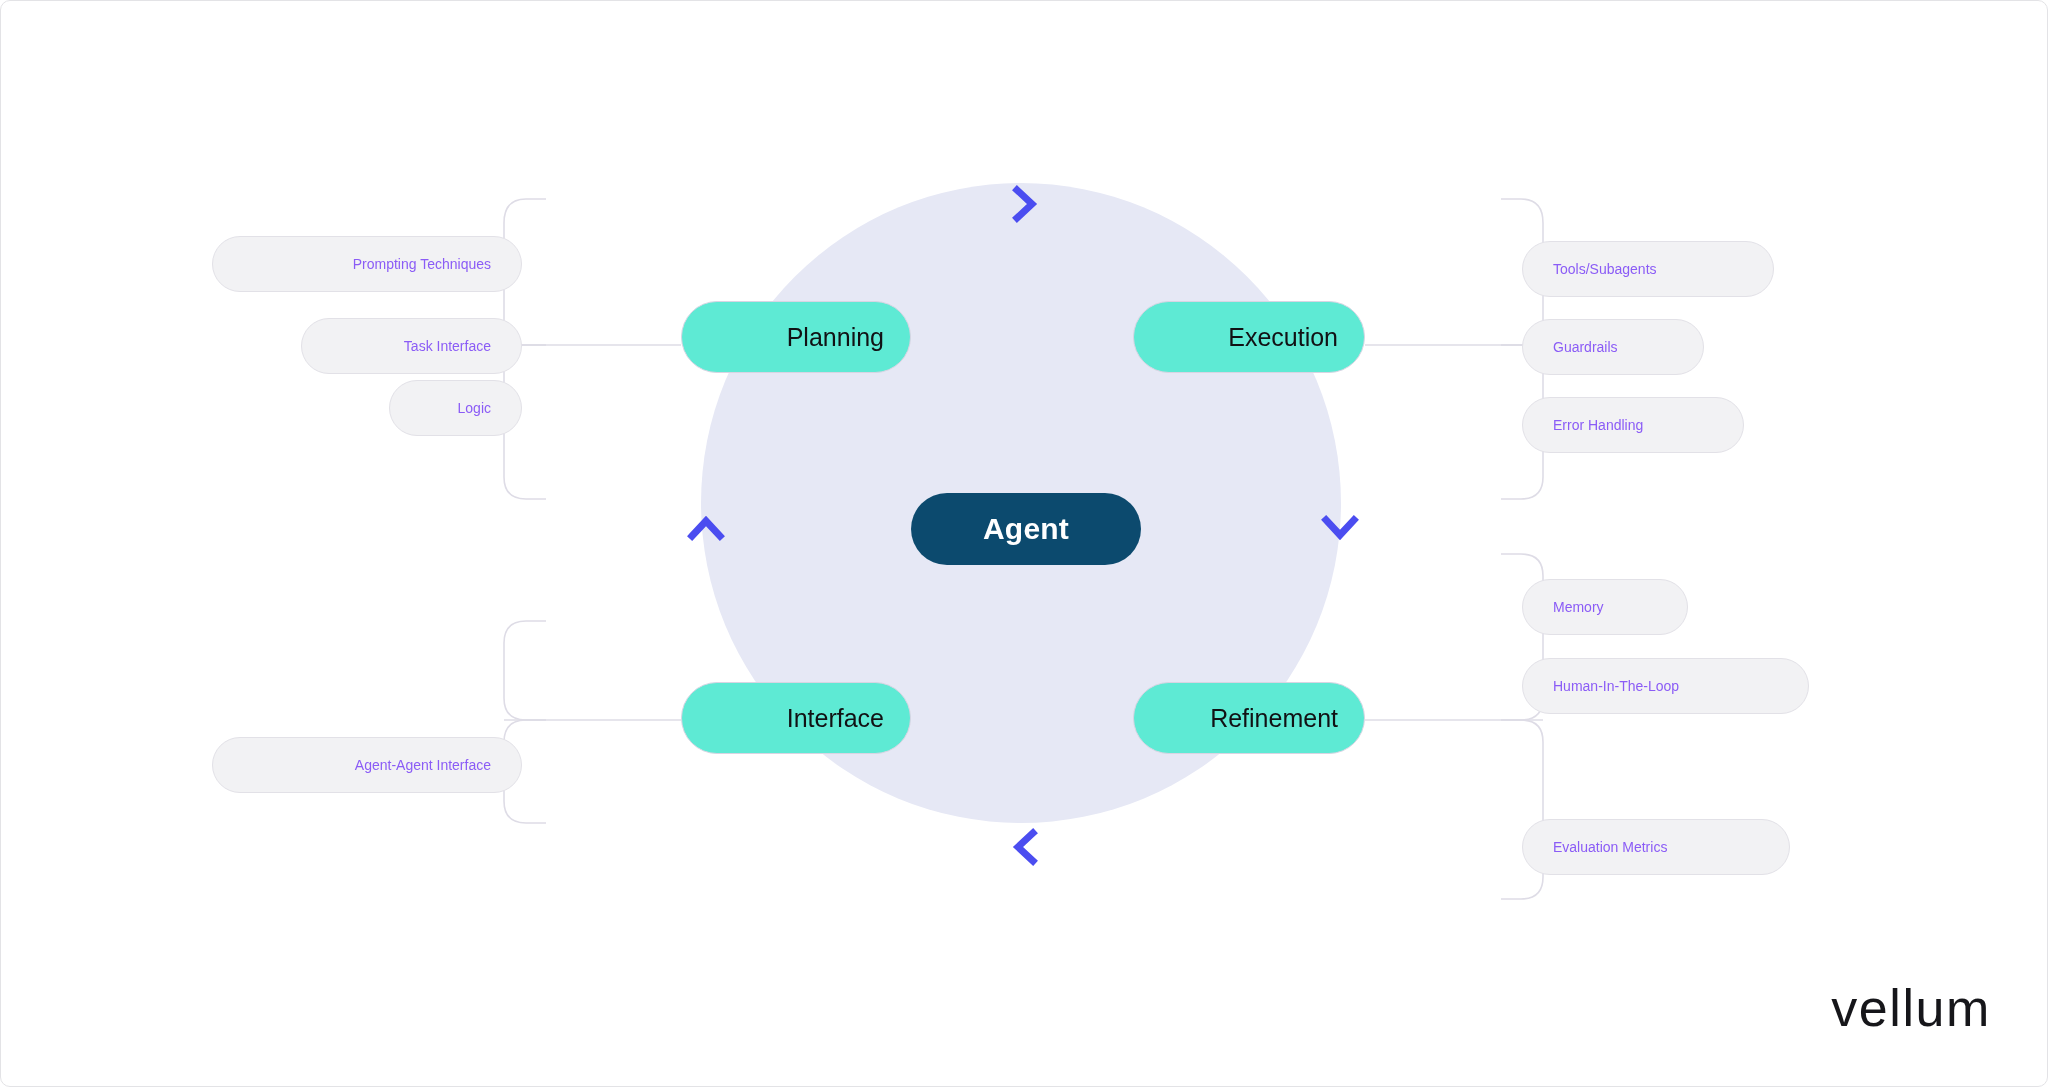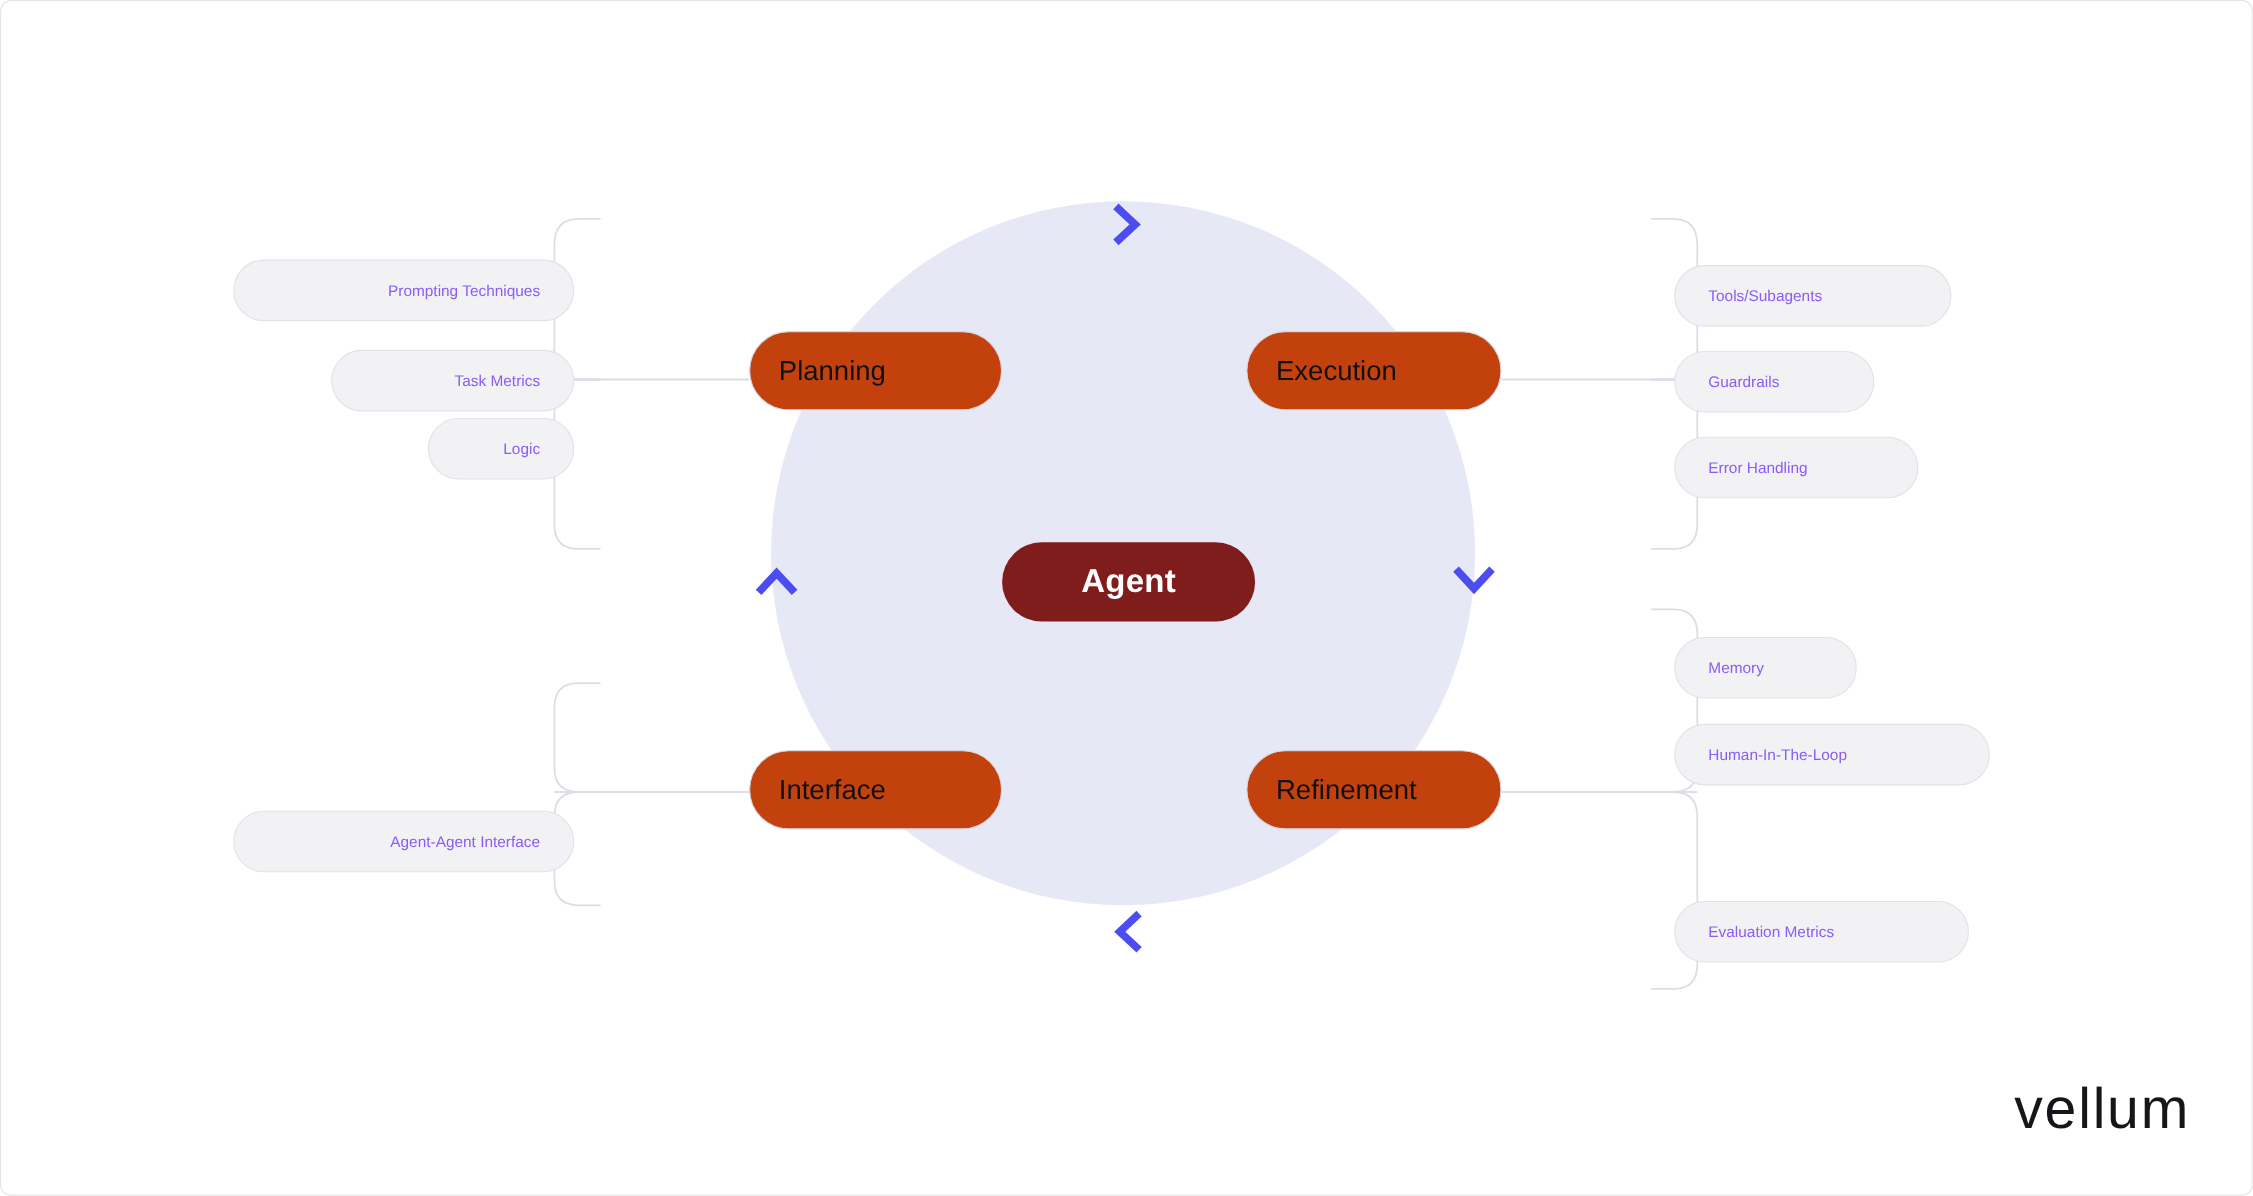"Task Metrics" span { text: Metrics -> Interface }
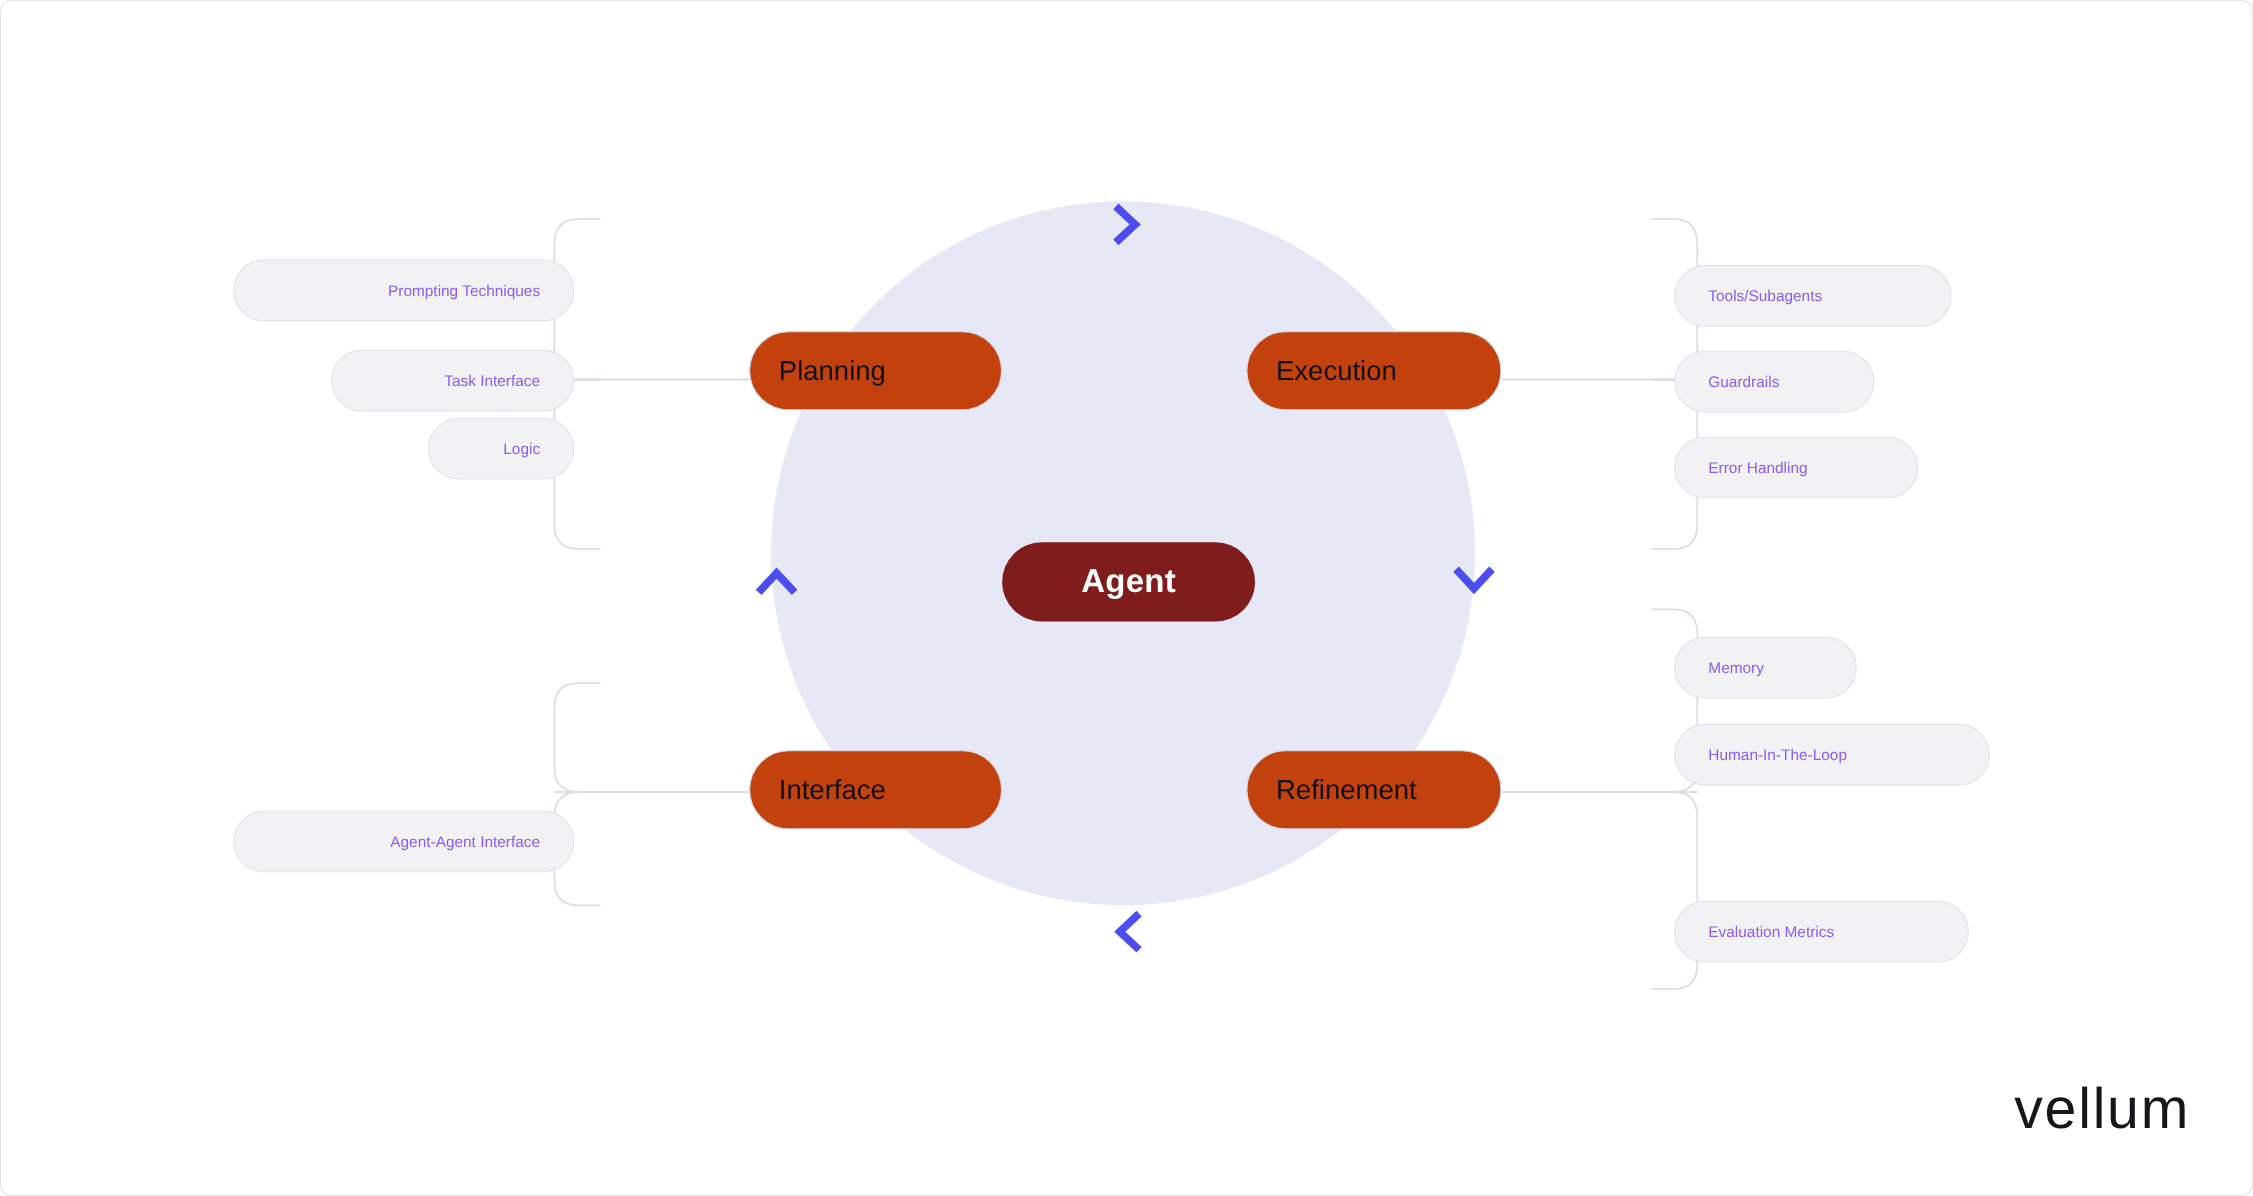"Planning" .node-pill { background: #c2410c -> #5eead4; justify-content: flex-start -> flex-end }
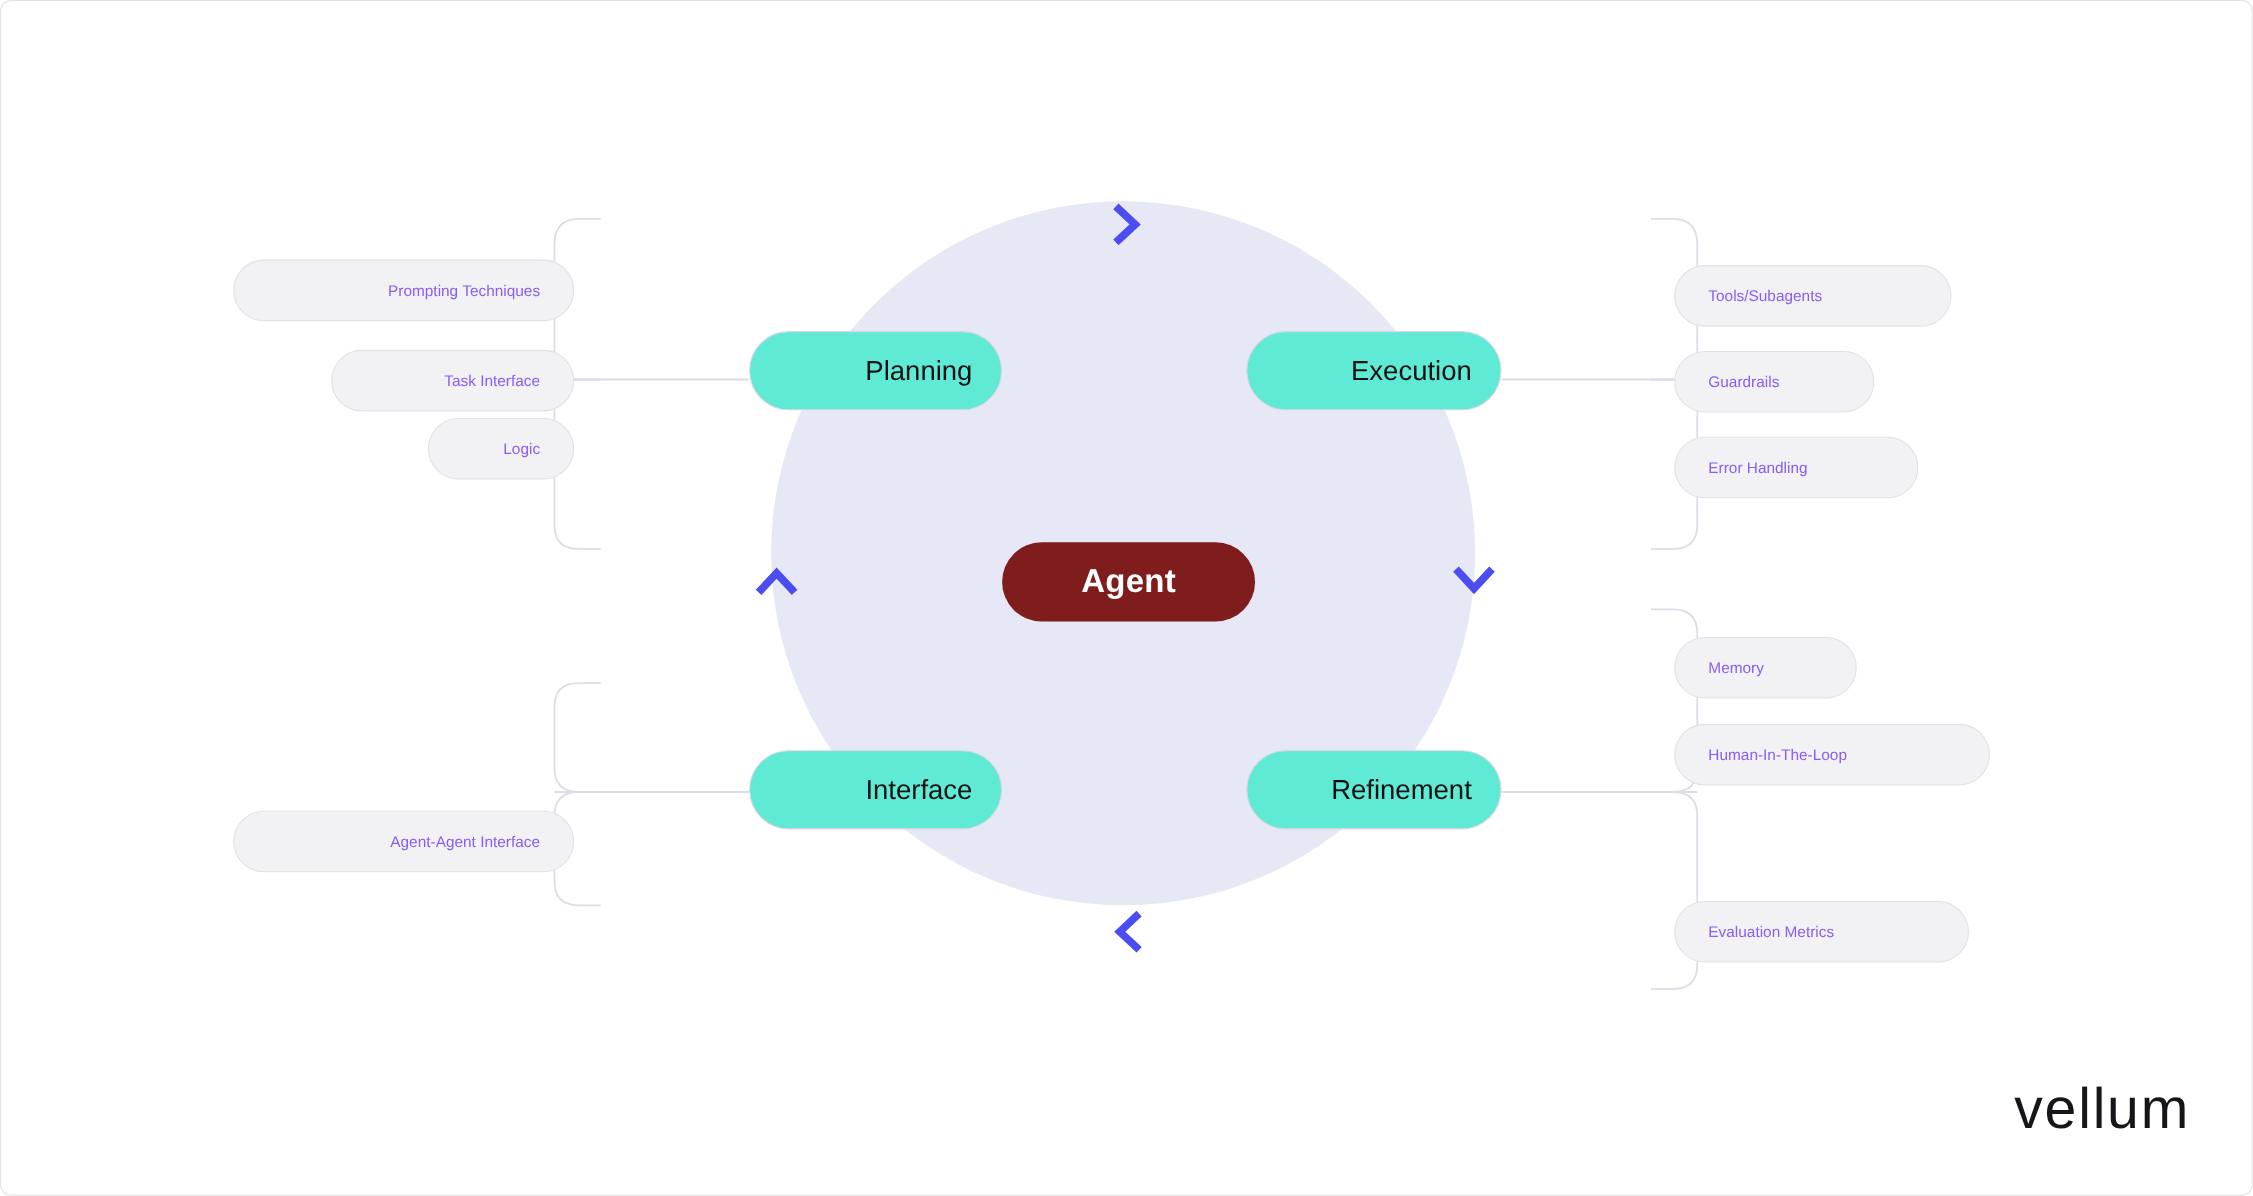"Agent" .agent-pill { background: #7f1d1d -> #0c4a6e }
